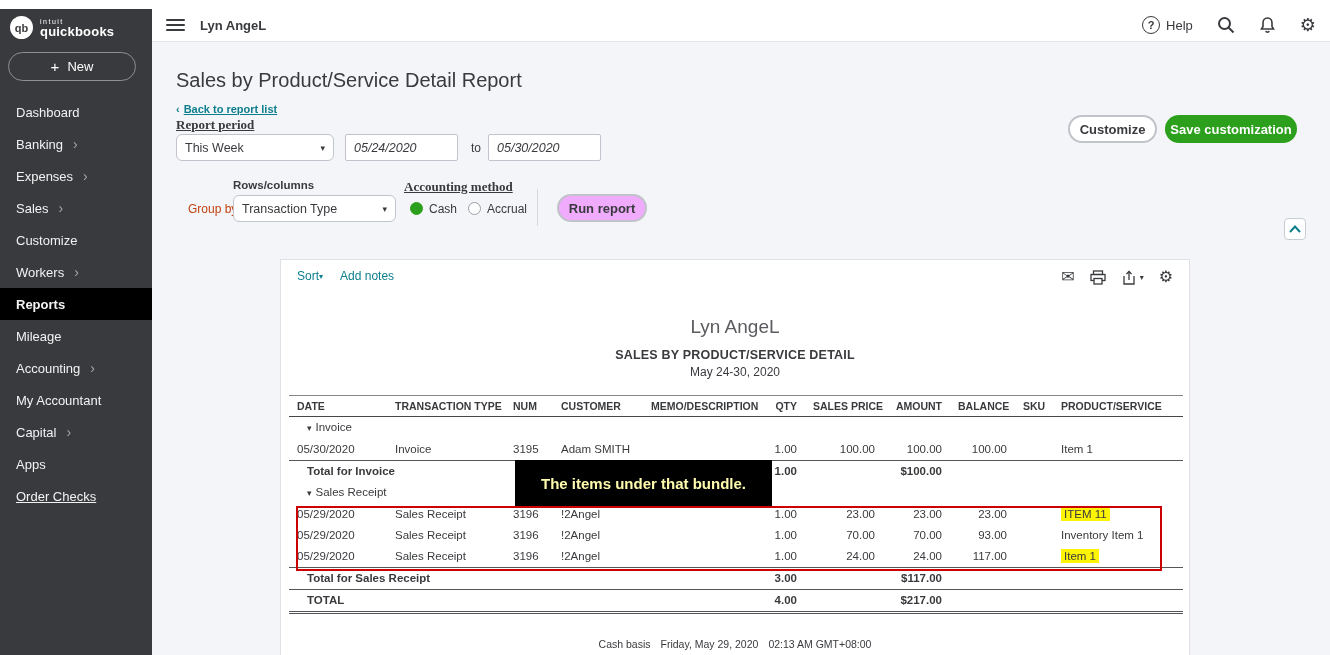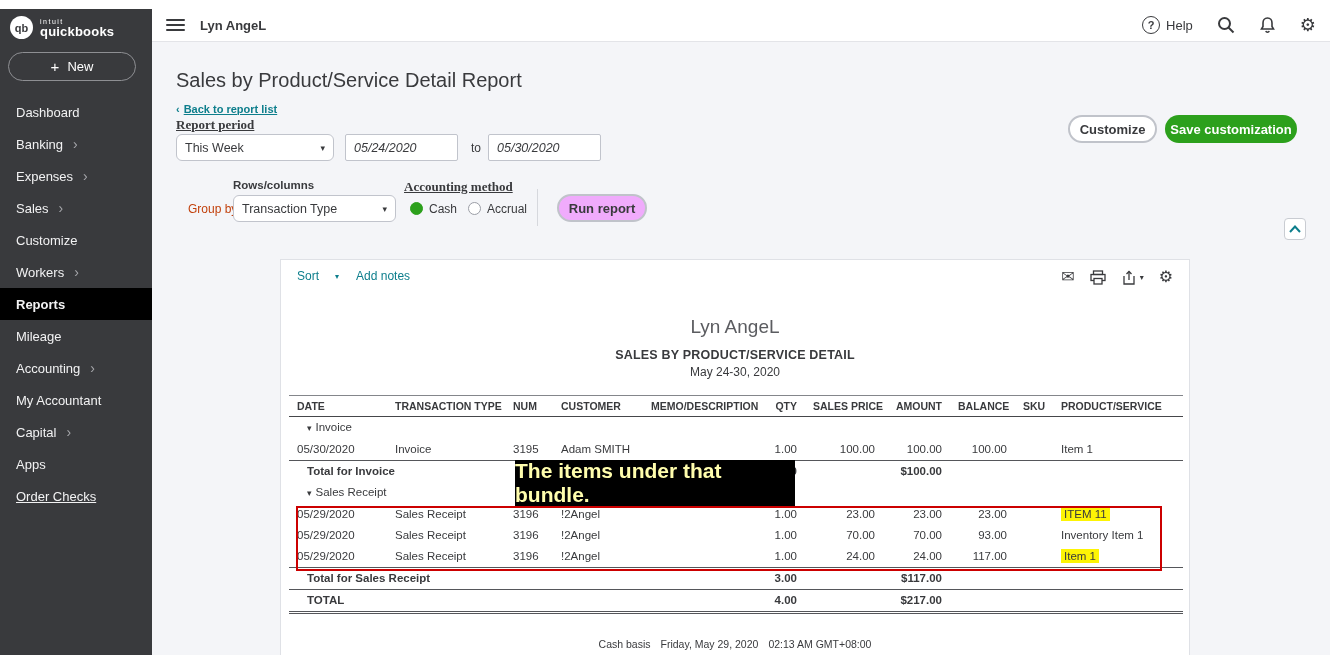"Sort" .sort { gap: 16px -> 0 }
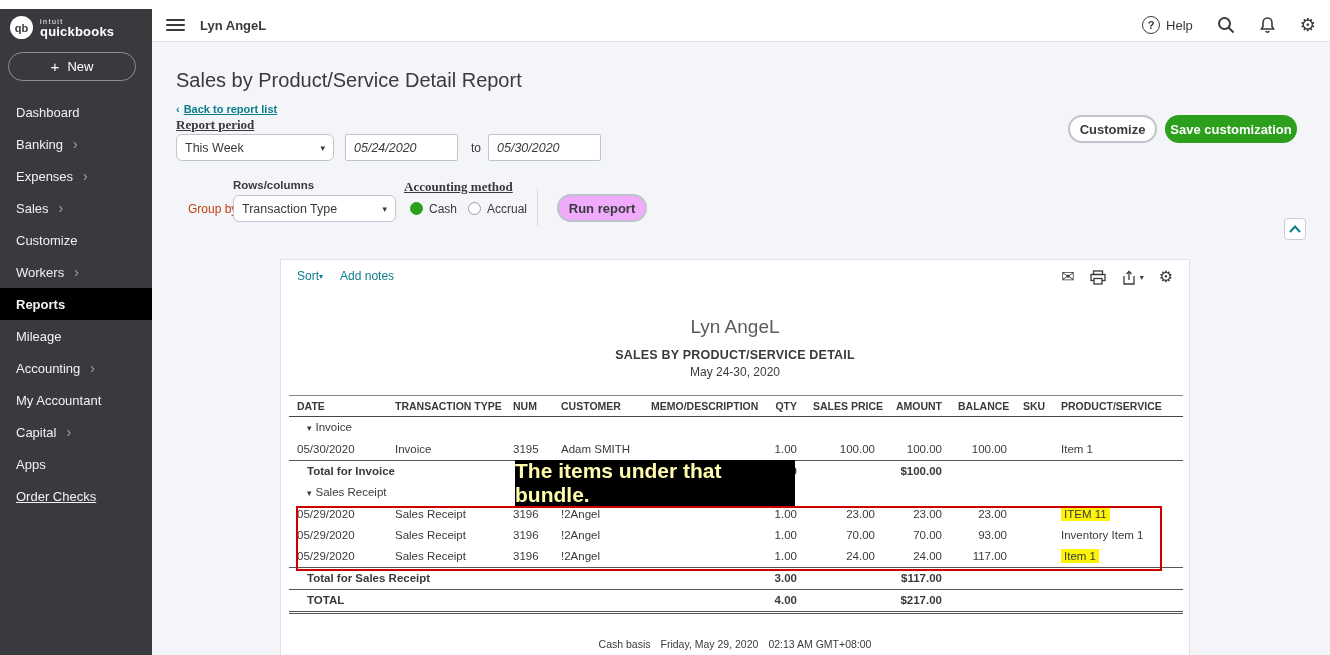"The items under that bundle." .callout { font-size: 21px -> 15px; width: 280px -> 257px }
